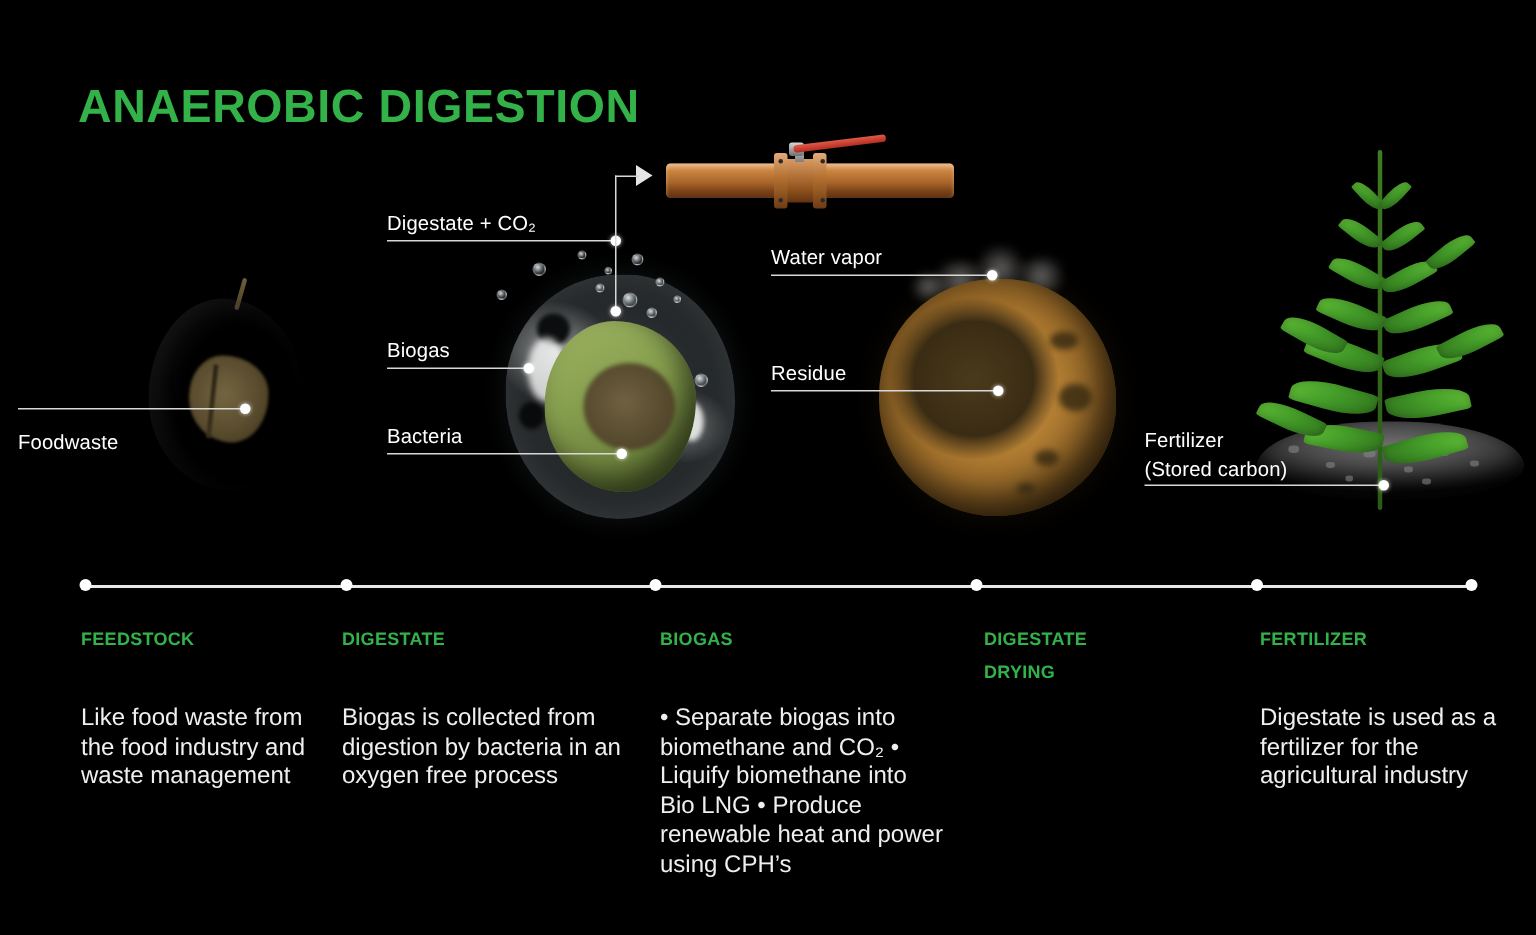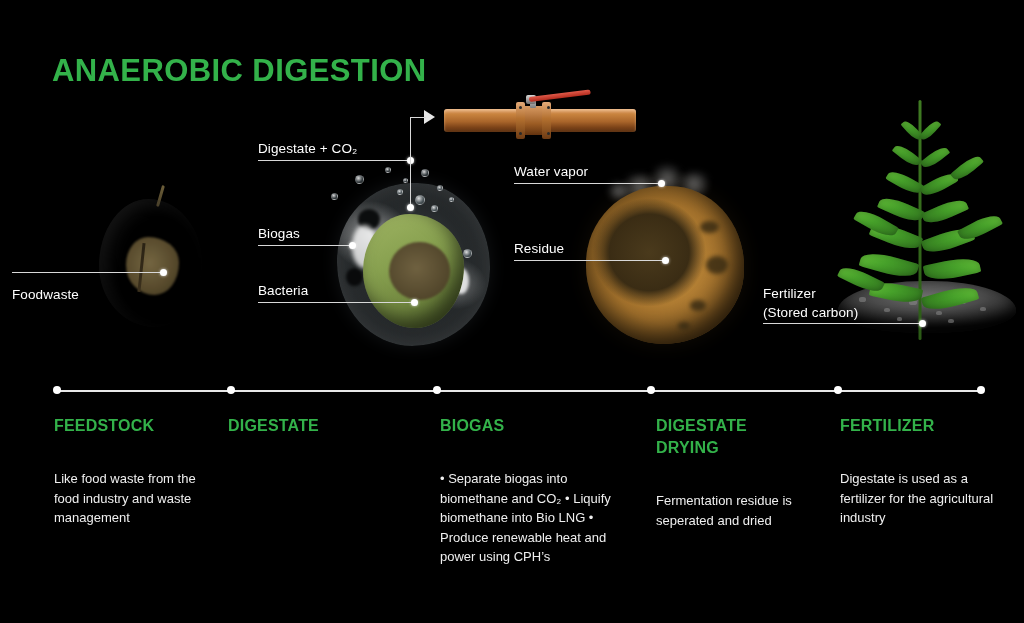"FEEDSTOCK" .col h2 { font-size: 16px -> 12px }
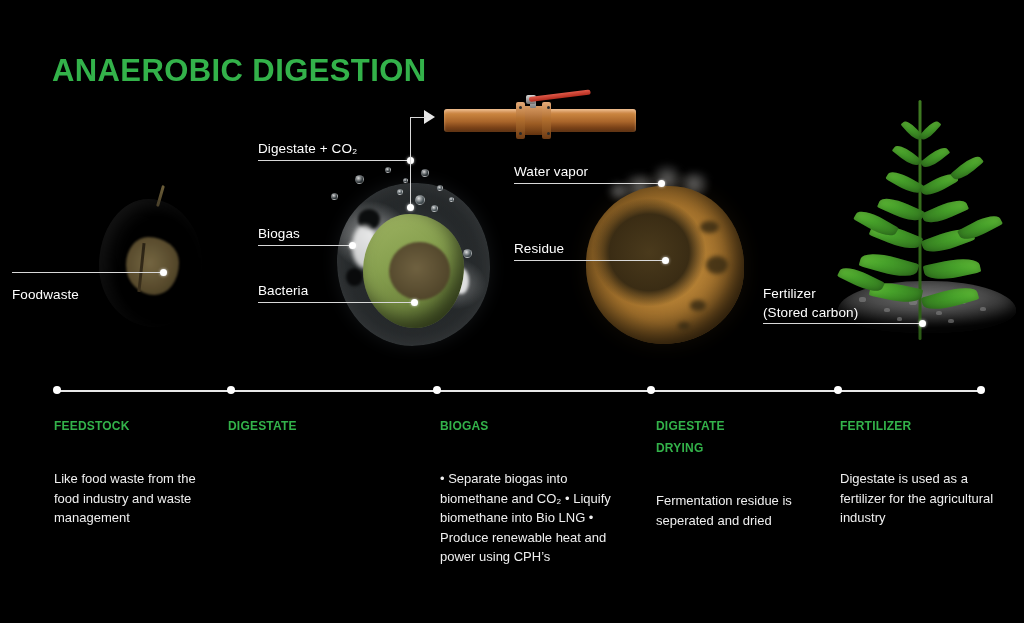"Like food waste from the" .col p { font-size: 13px -> 16px }
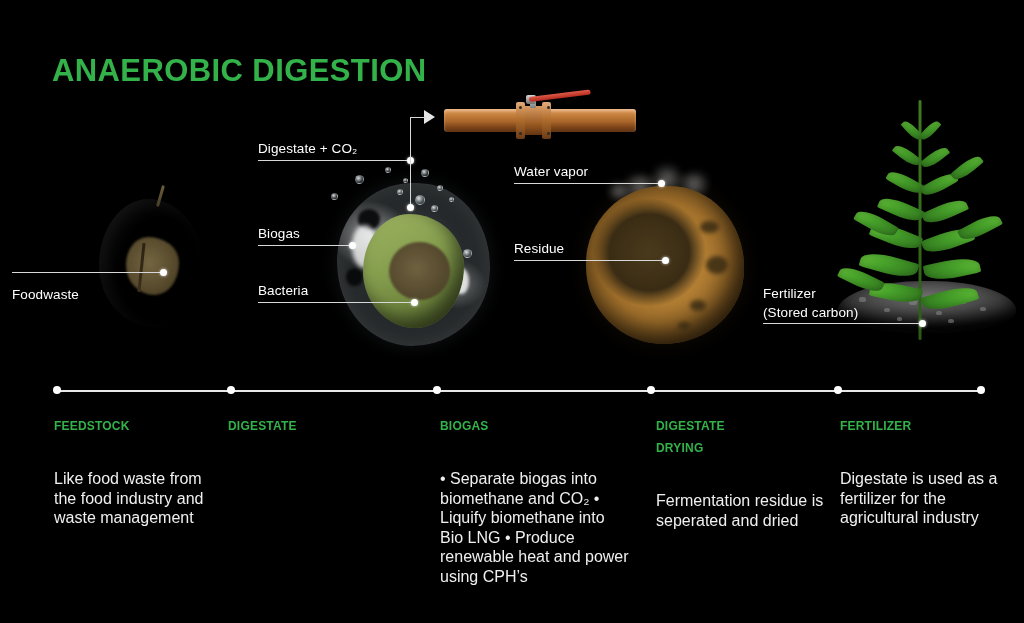"Biogas is collected from digestion" p { html: none -> <p>Biogas is collected from digestion by bacteria in an oxygen free process</p> }
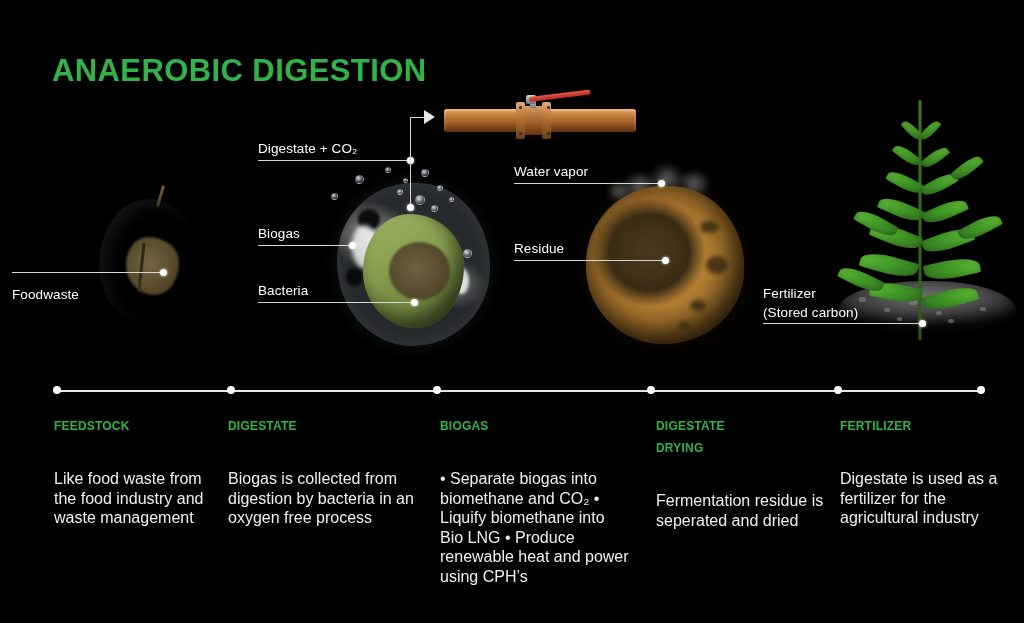"Fermentation residue is seperated and" p { html: <p>Fermentation residue is seperated and dried</p> -> none }
